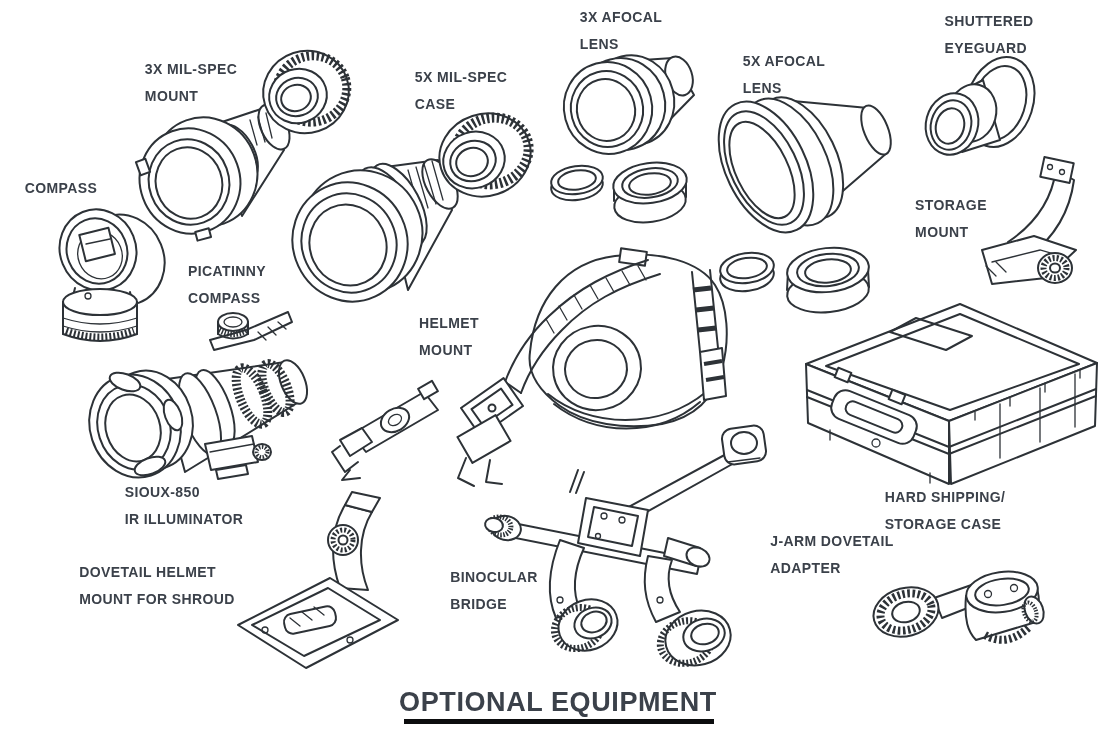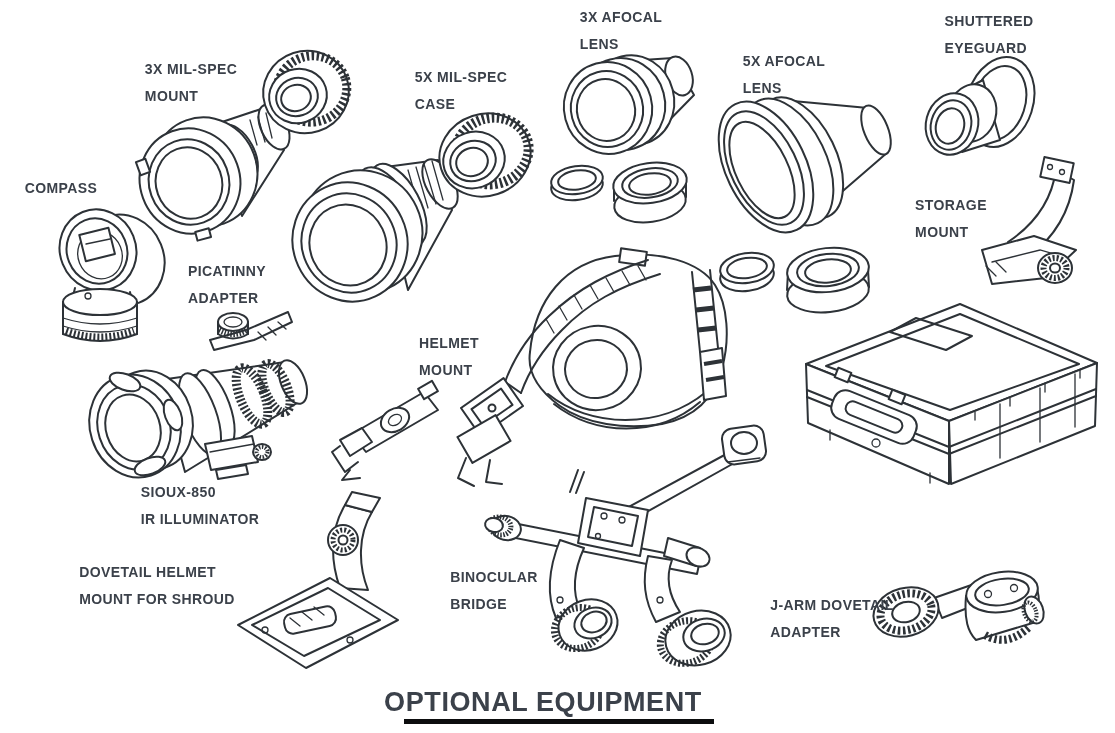"PICATINNY" div.label { text: ADAPTER -> COMPASS }
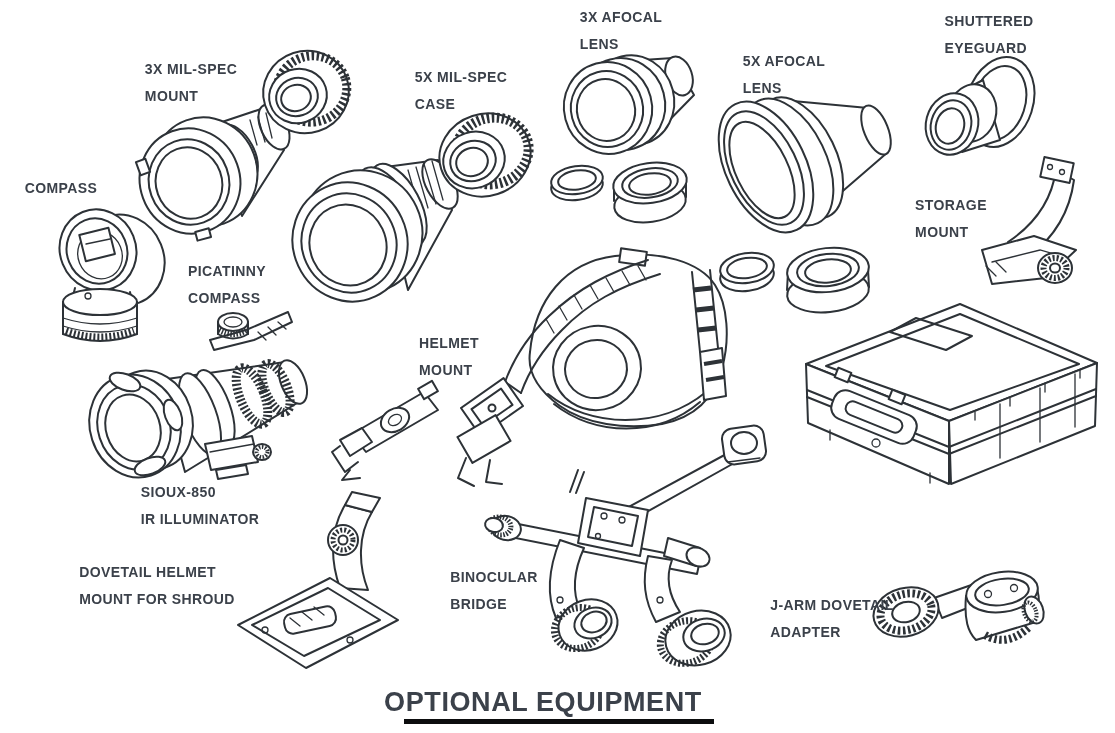"HELMET" div.label { top: 330px -> 310px }
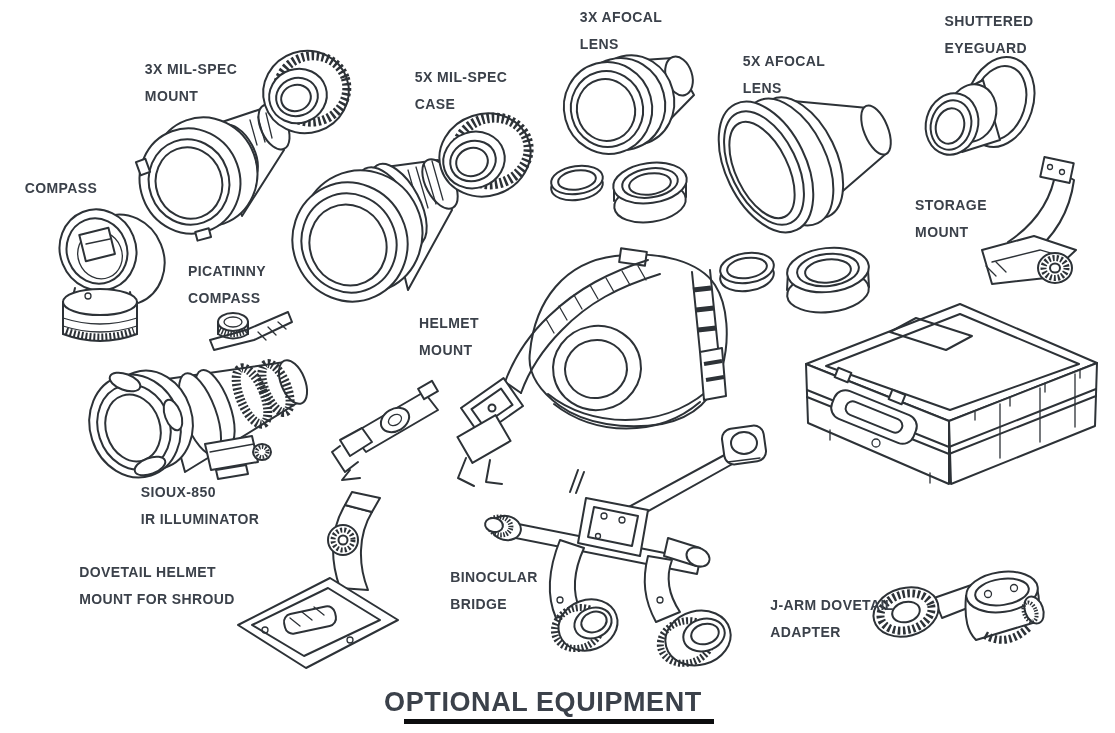"SIOUX-850" div.label { left: 200px -> 184px }
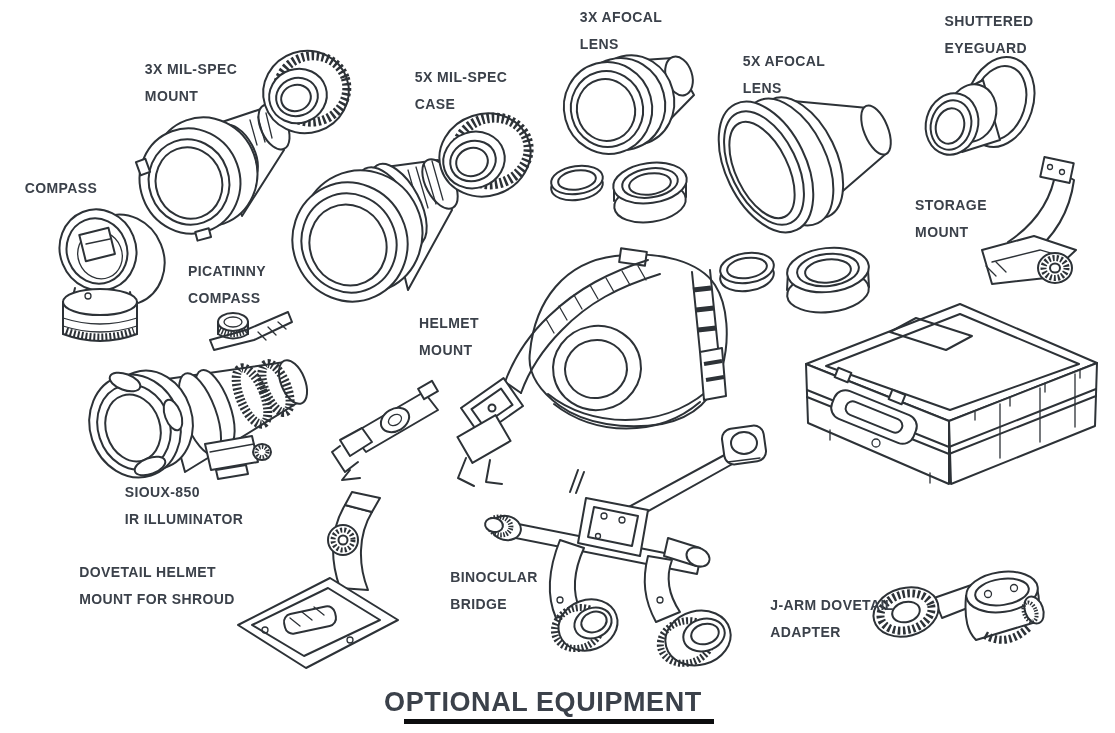"HARD SHIPPING/" div.label { html: none -> <div>HARD SHIPPING/ STORAGE CASE</div> }
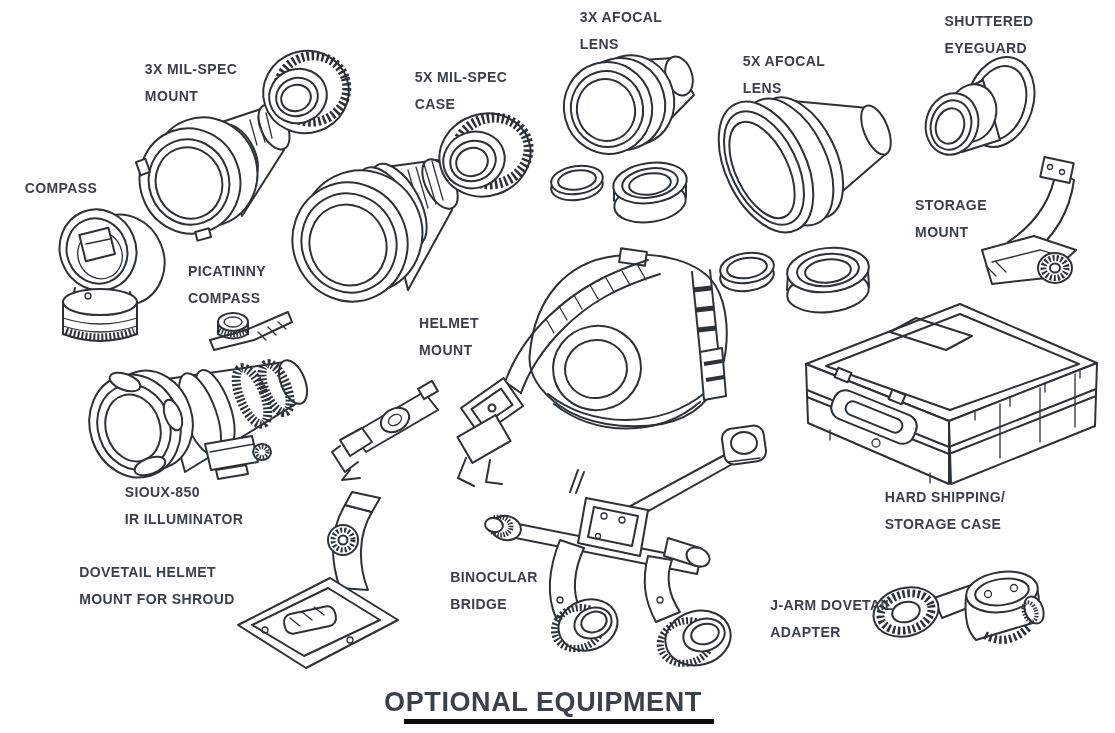"J-ARM DOVETAIL" div.label { top: 592px -> 528px }
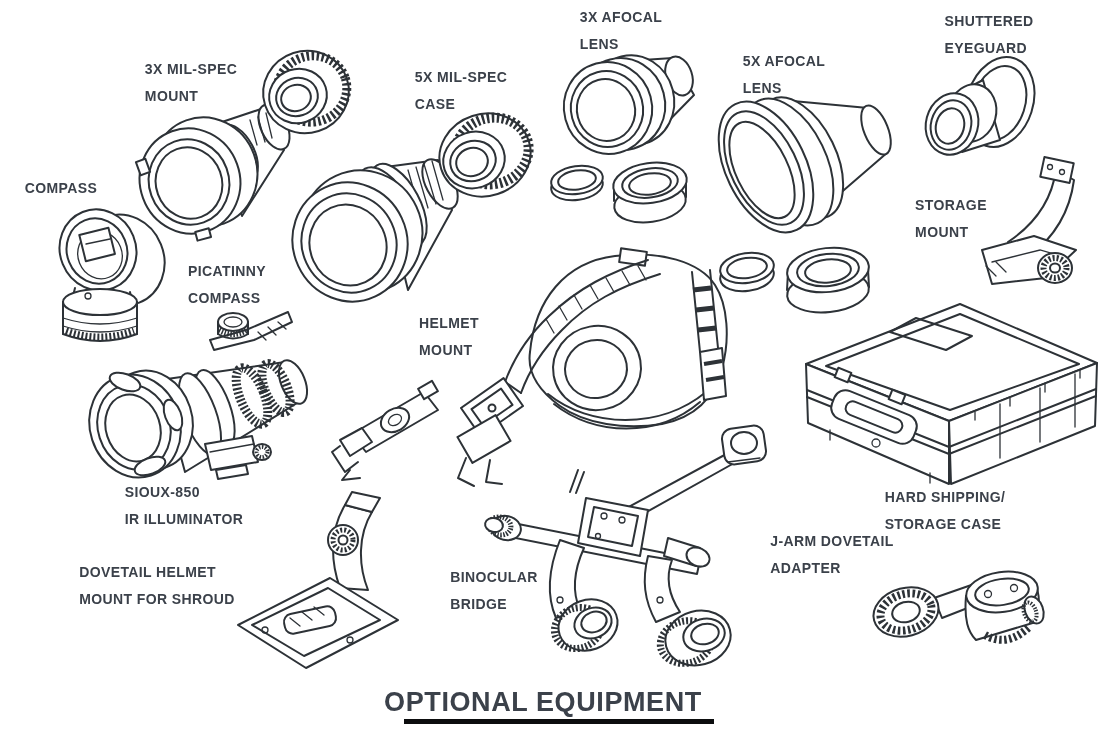"OPTIONAL EQUIPMENT" div.title { left: 543px -> 558px }
